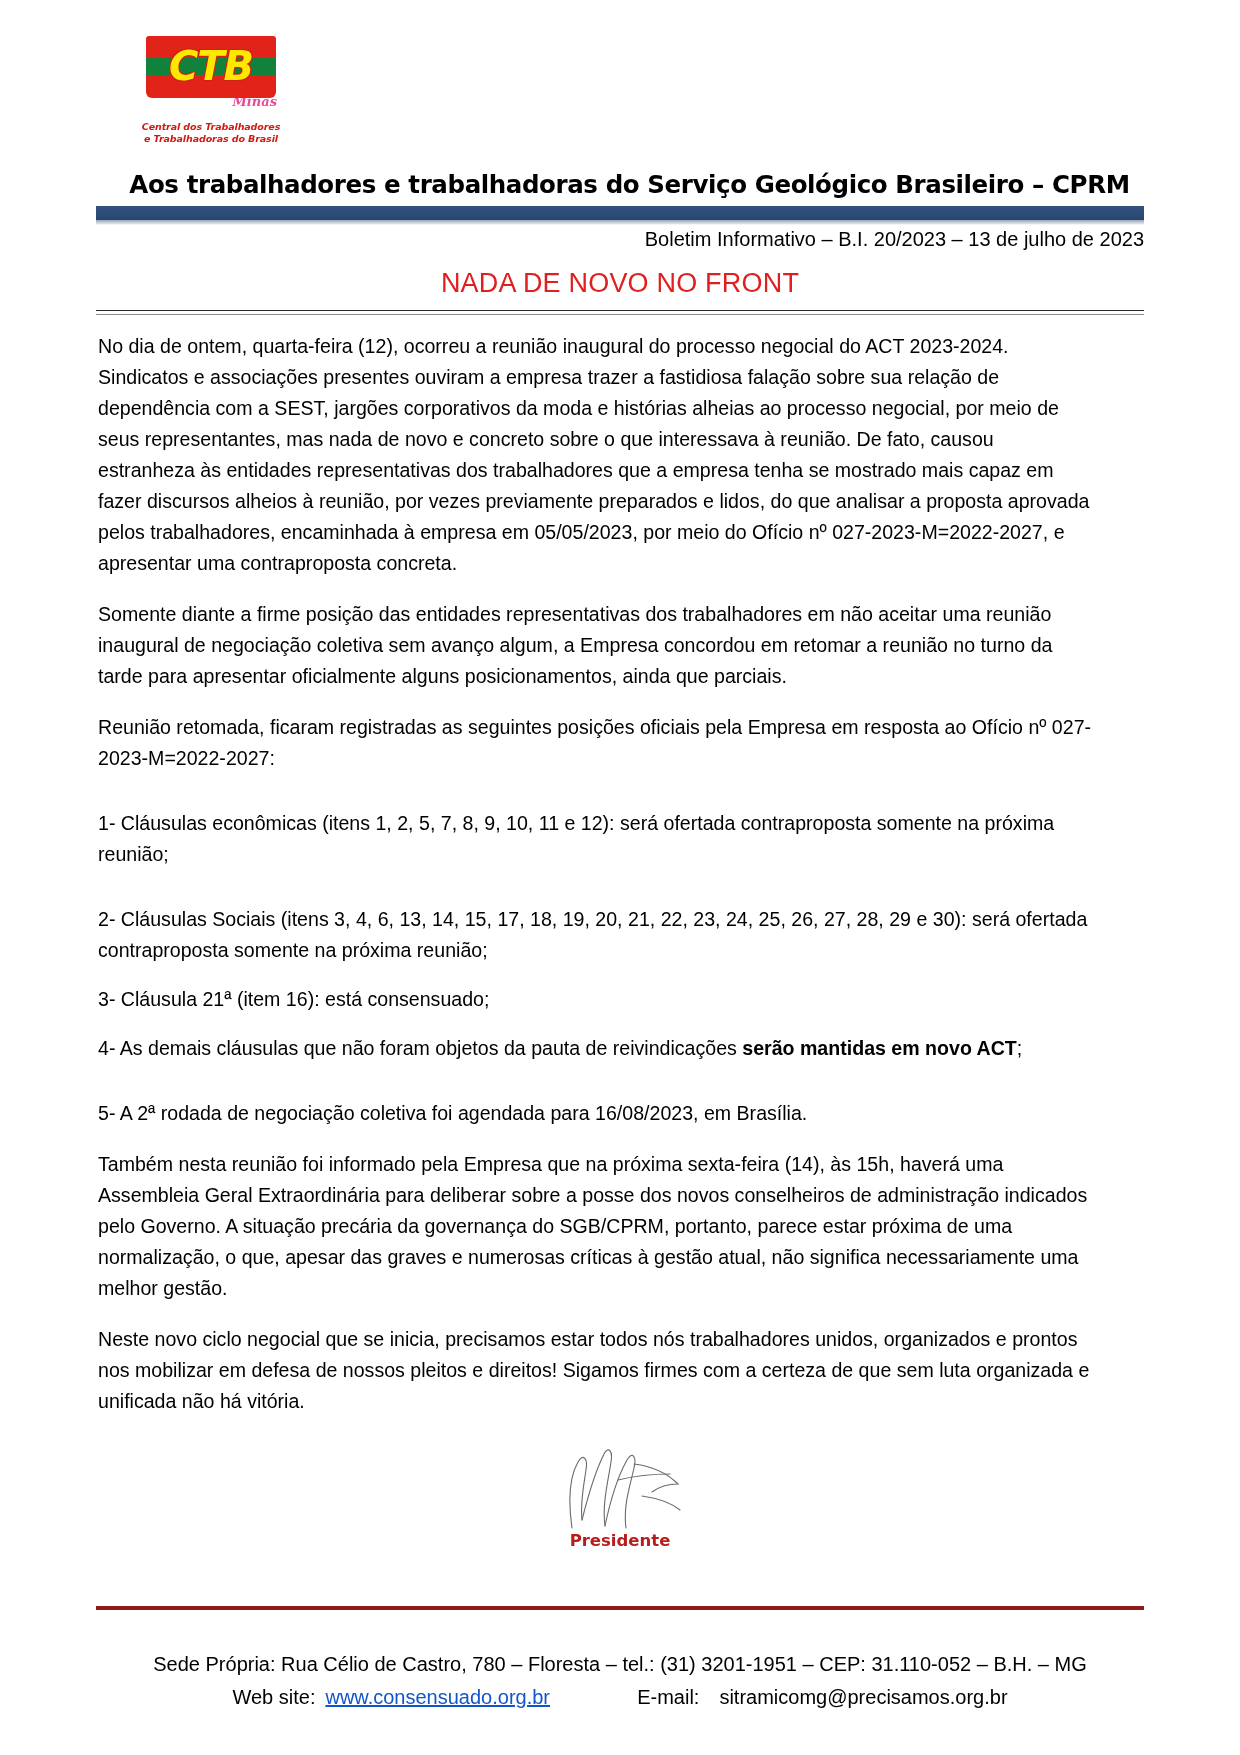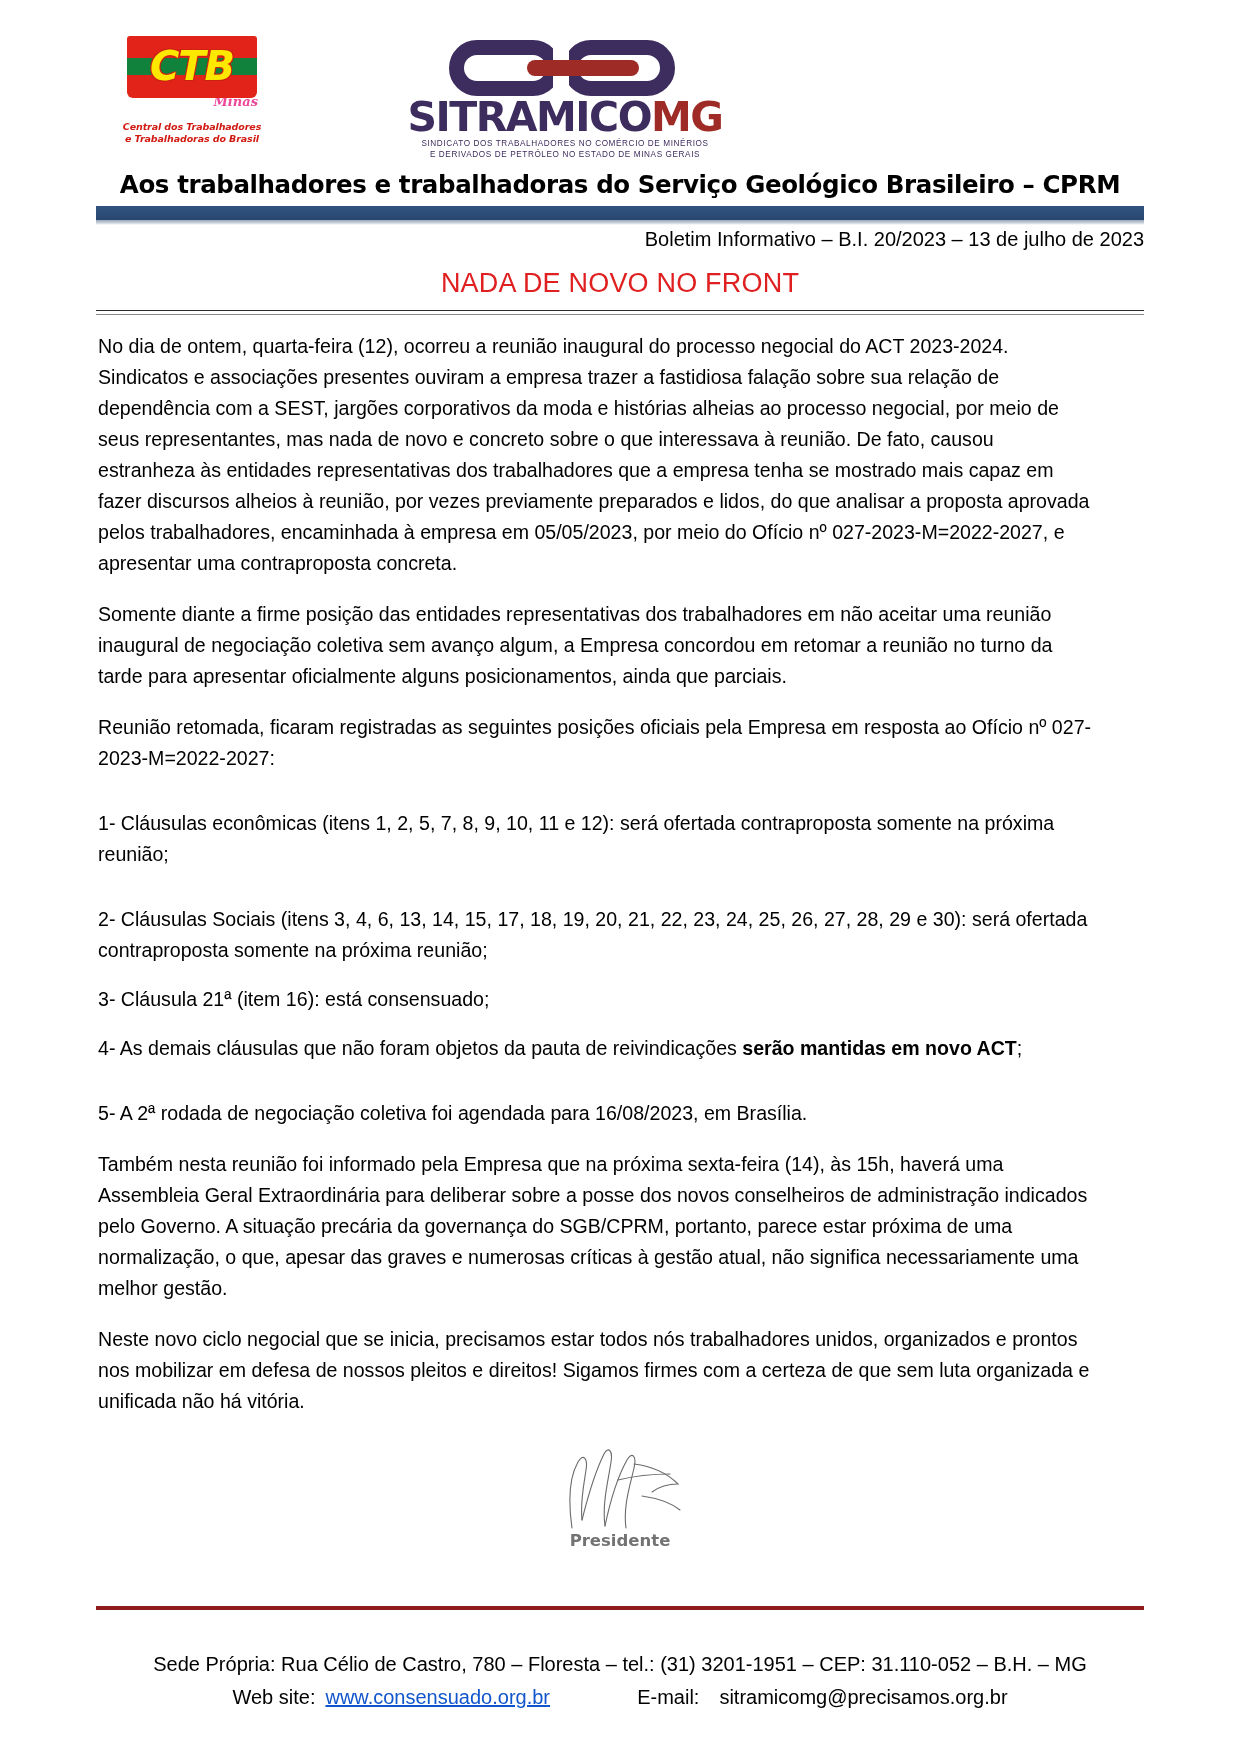"CTB" .page { padding-left: none -> 19px }
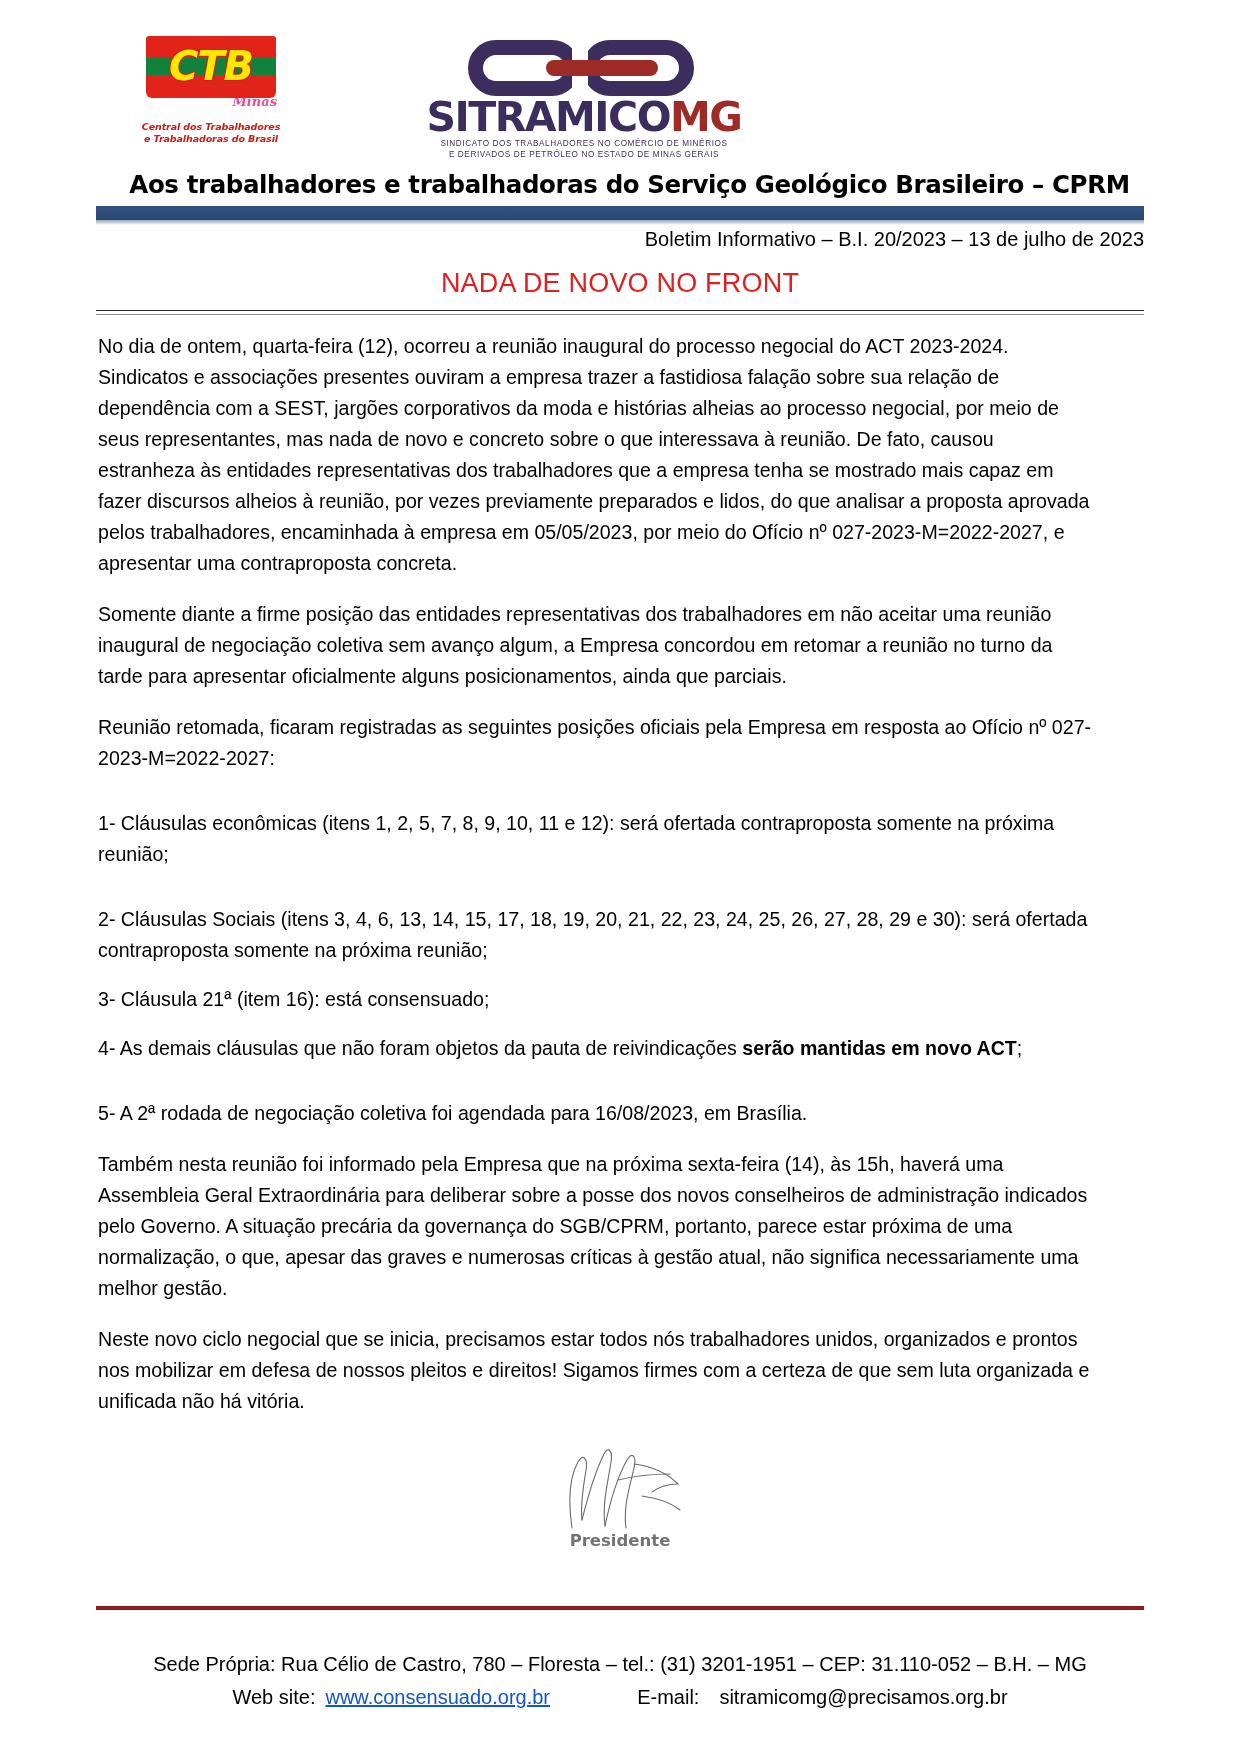"SITRAMICOMG" div.sitram-logo { html: <div> <div> <div></div> <div></div> <div></div> <div></div> </div> <div><span>SITRAMICO</span><span>MG</span></div> <div> <div>SINDICATO DOS TRABALHADORES NO COMÉRCIO DE MINÉRIOS</div> <div>E DERIVADOS DE PETRÓLEO NO ESTADO DE MINAS GERAIS</div> </div> </div> -> none }
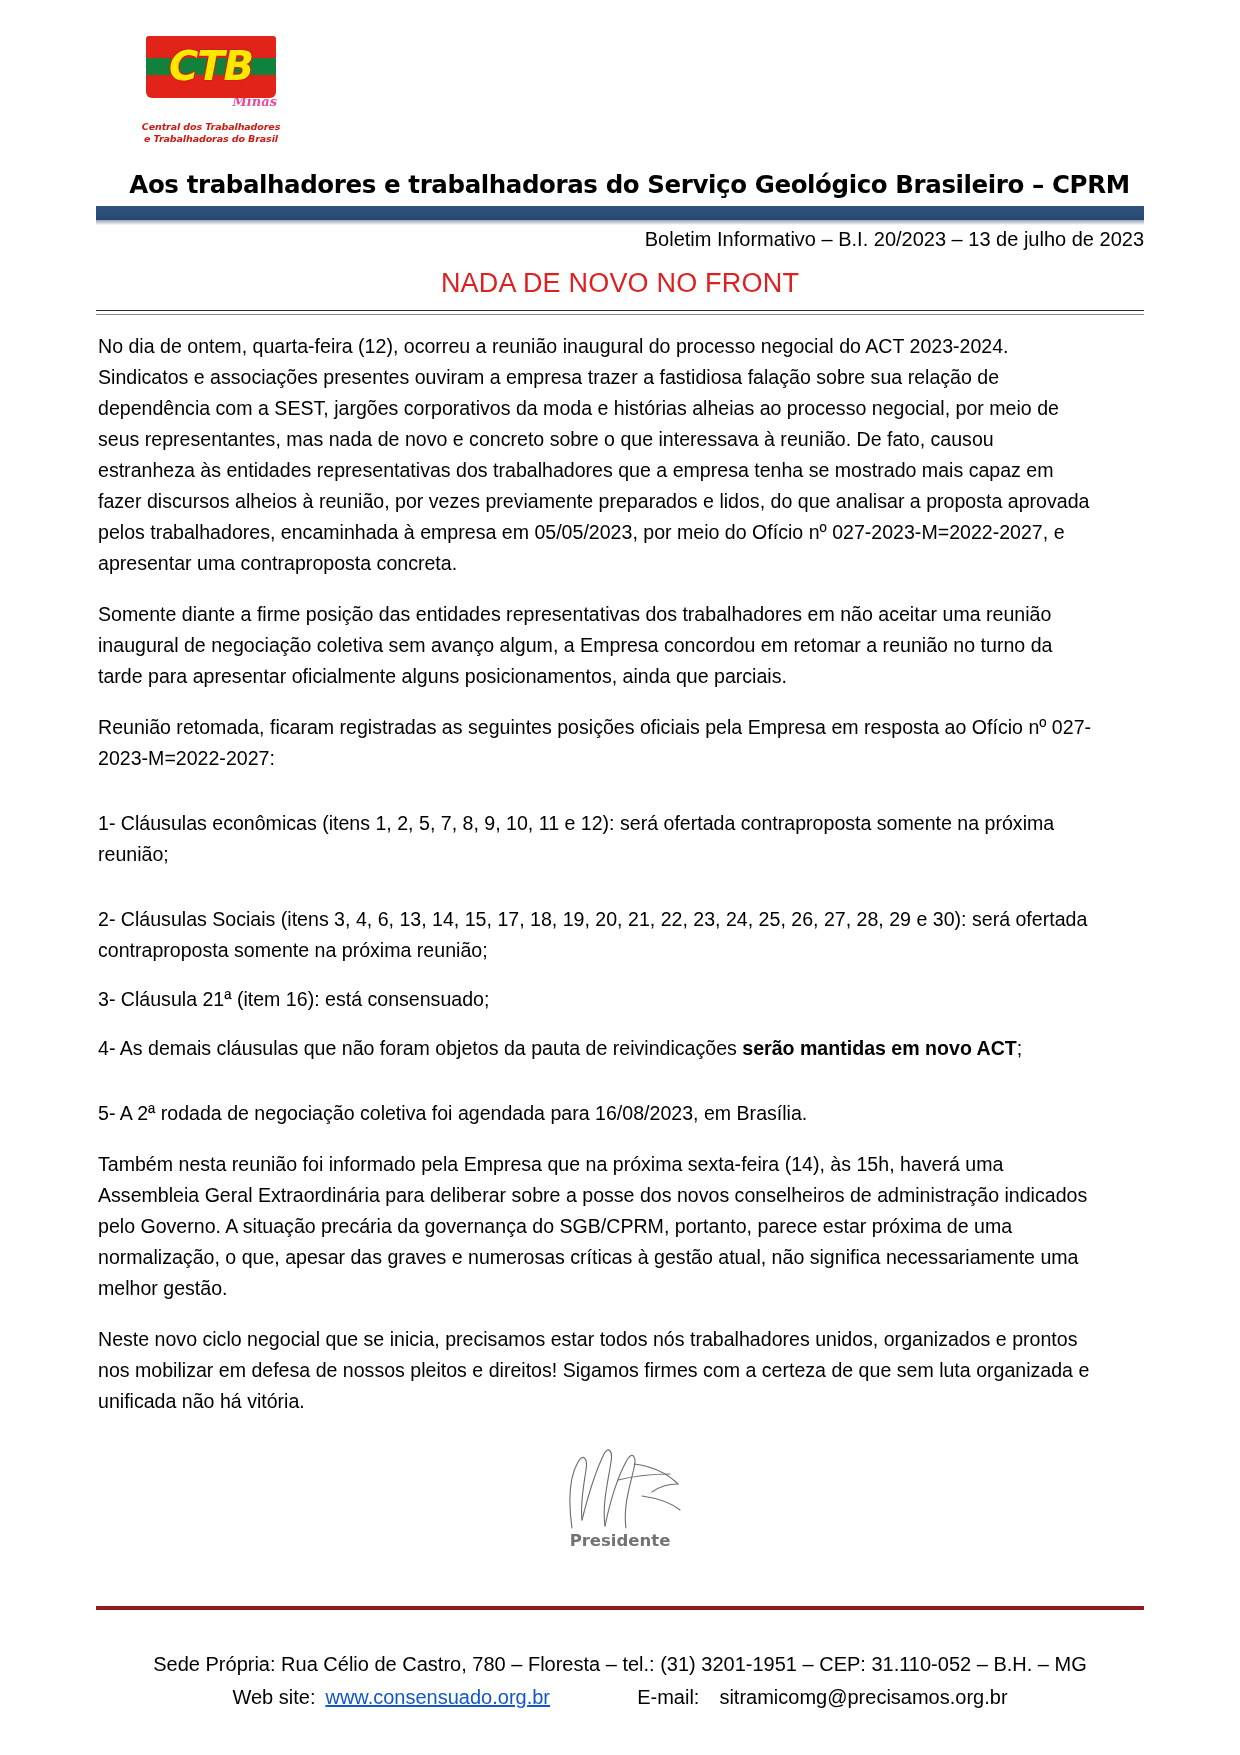"Presidente" .sig-role { color: #737373 -> #b91c1c }
